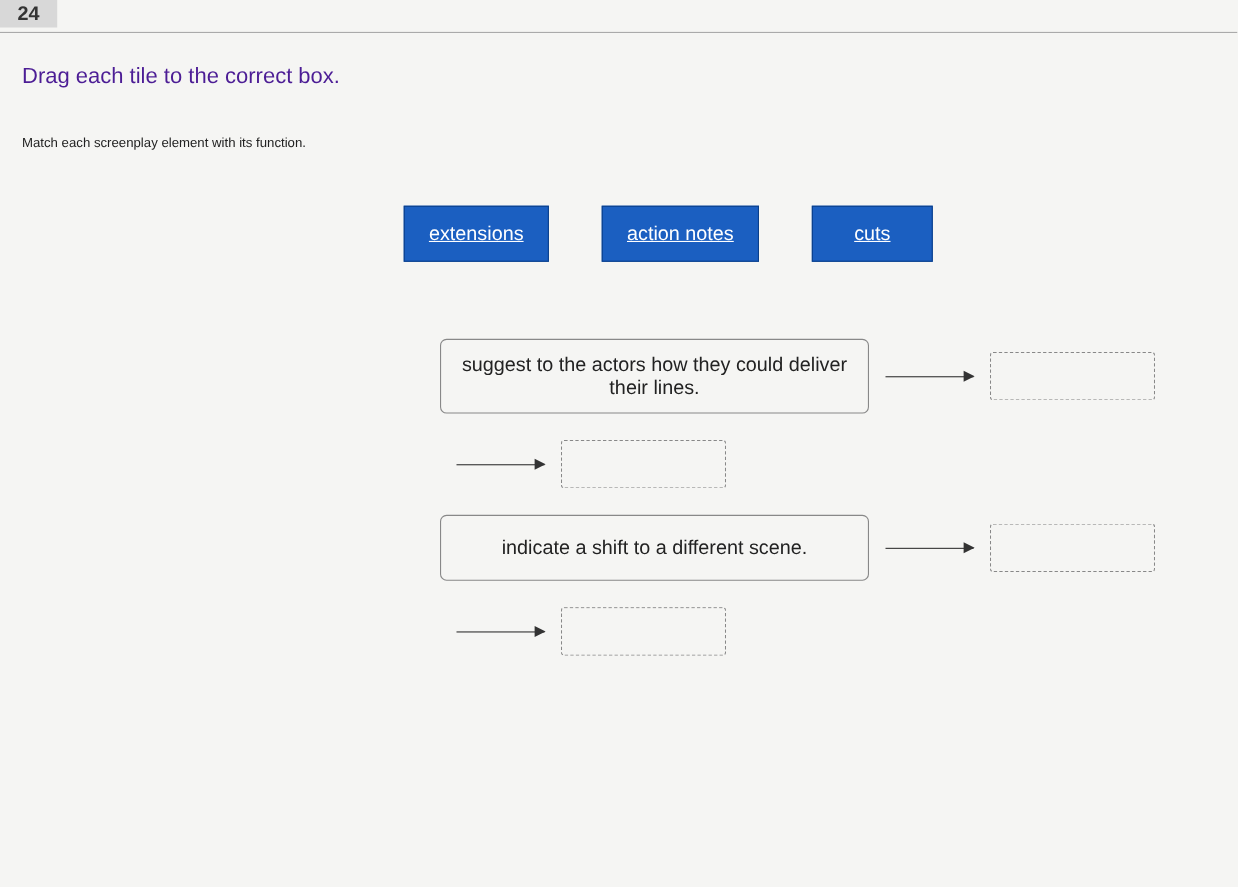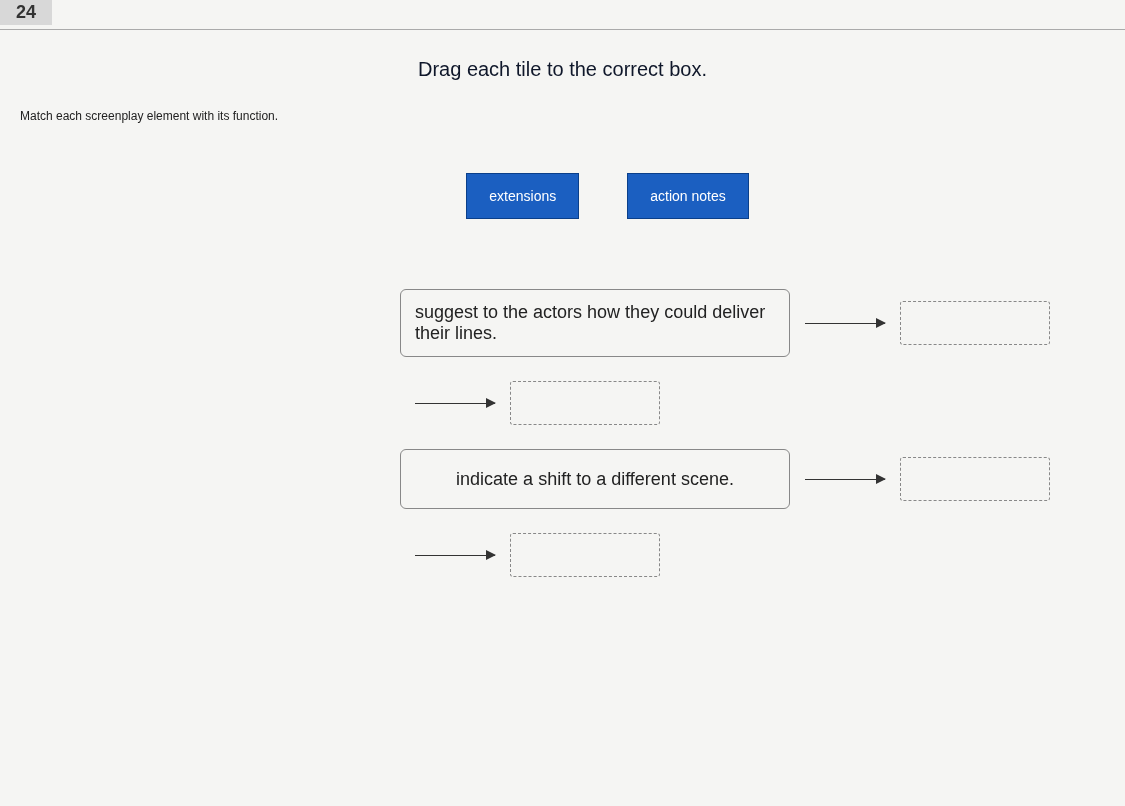"Drag each tile to the" .instruction-1 { color: #0f172a -> #4c1d95; margin-bottom: 28px -> 42px; text-align: center -> none }
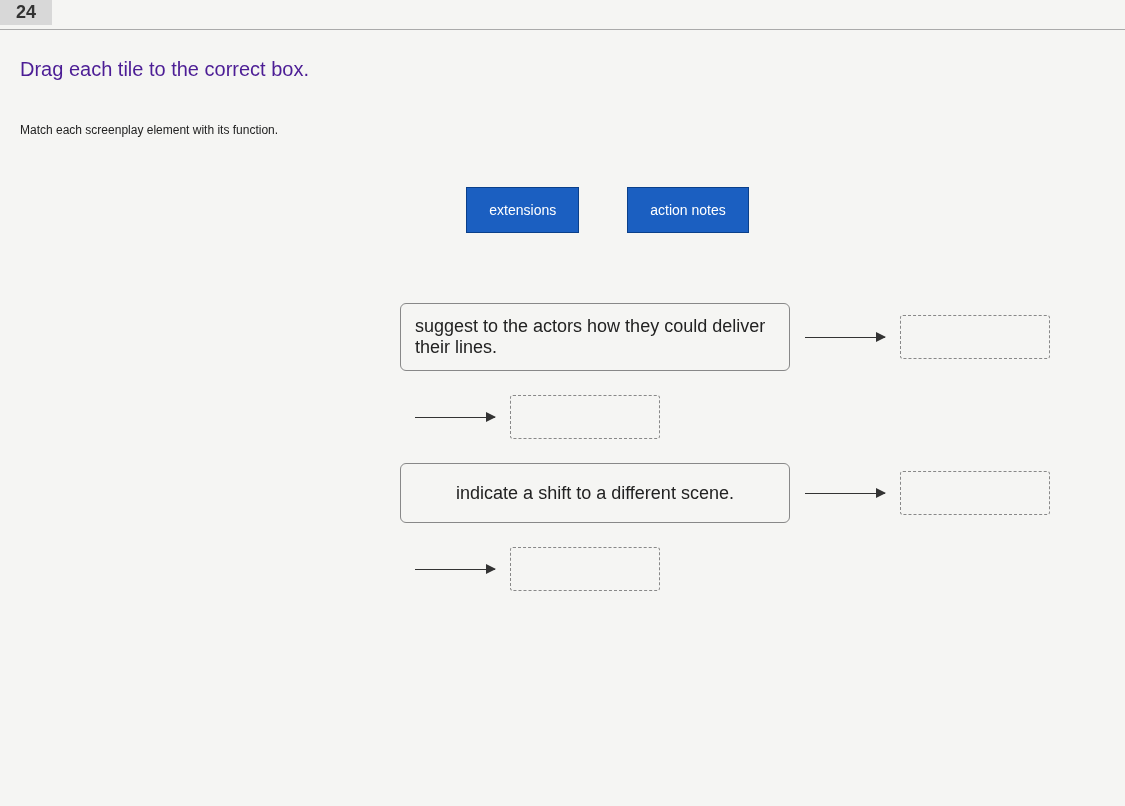"extensions" .tile { font-size: 14px -> 18px; text-decoration: none -> underline }
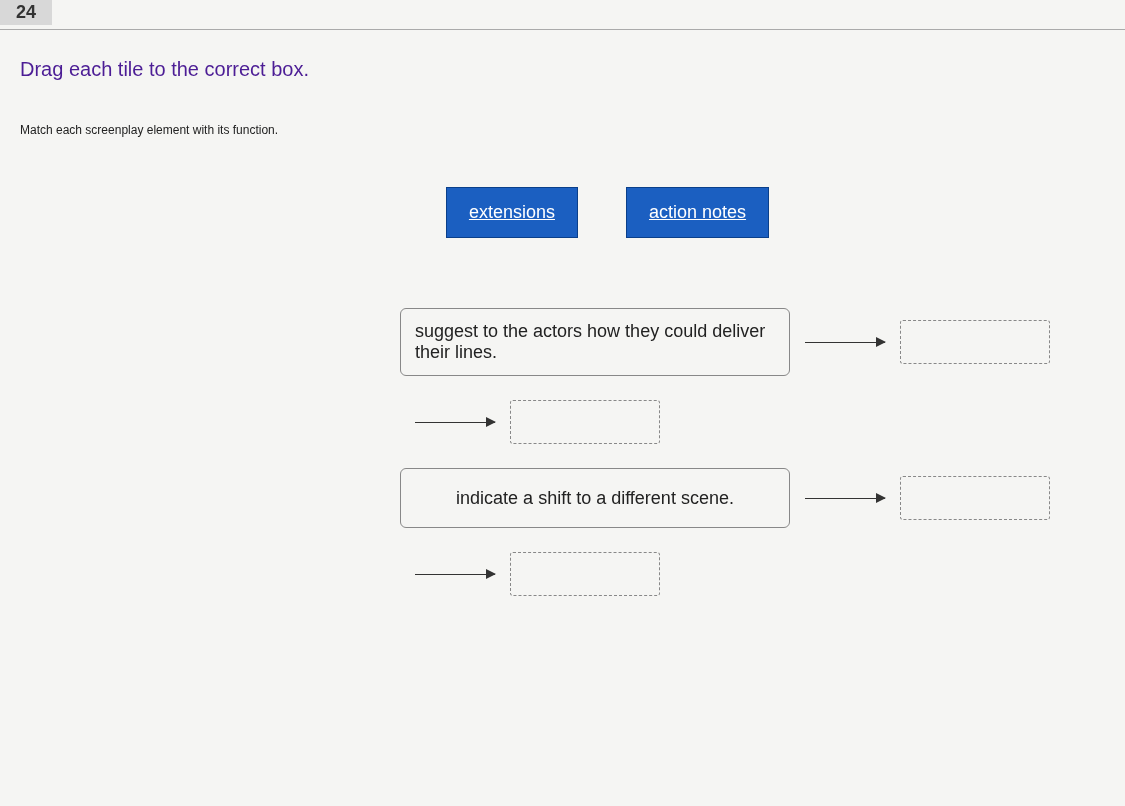"cuts" div.tile { html: none -> <div>cuts</div> }
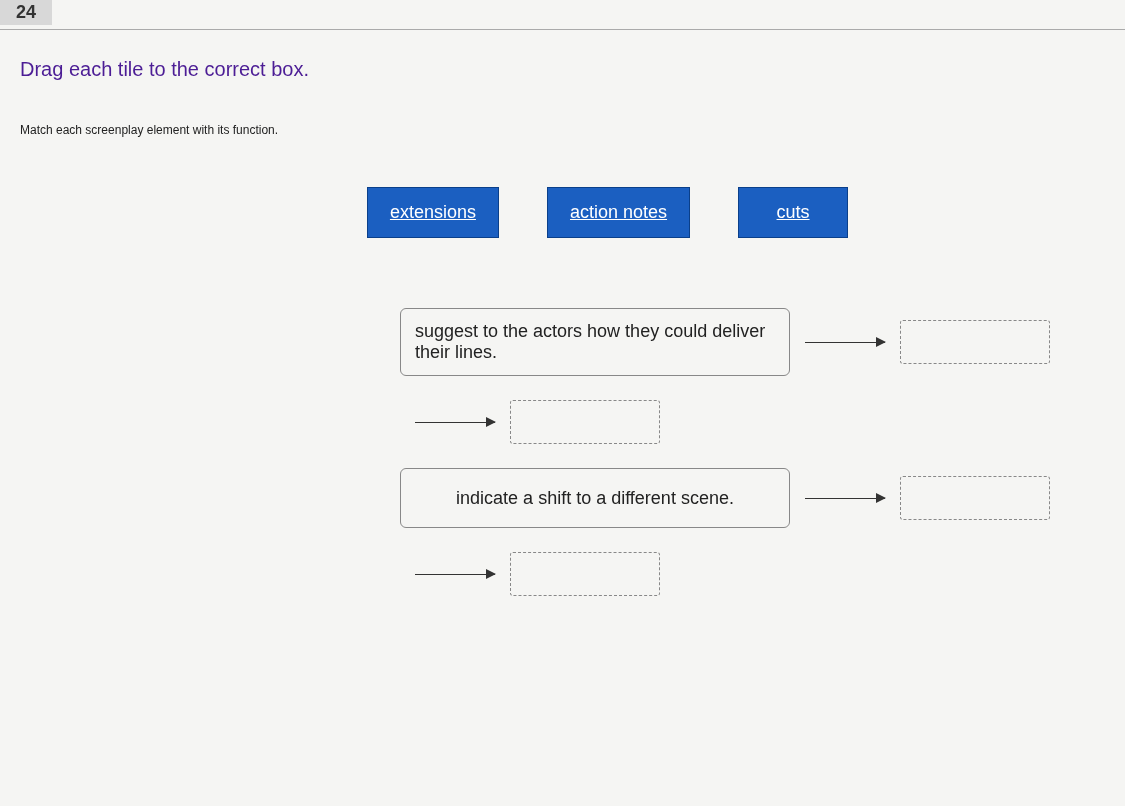"suggest to the actors how" .description-box { text-align: none -> center }
